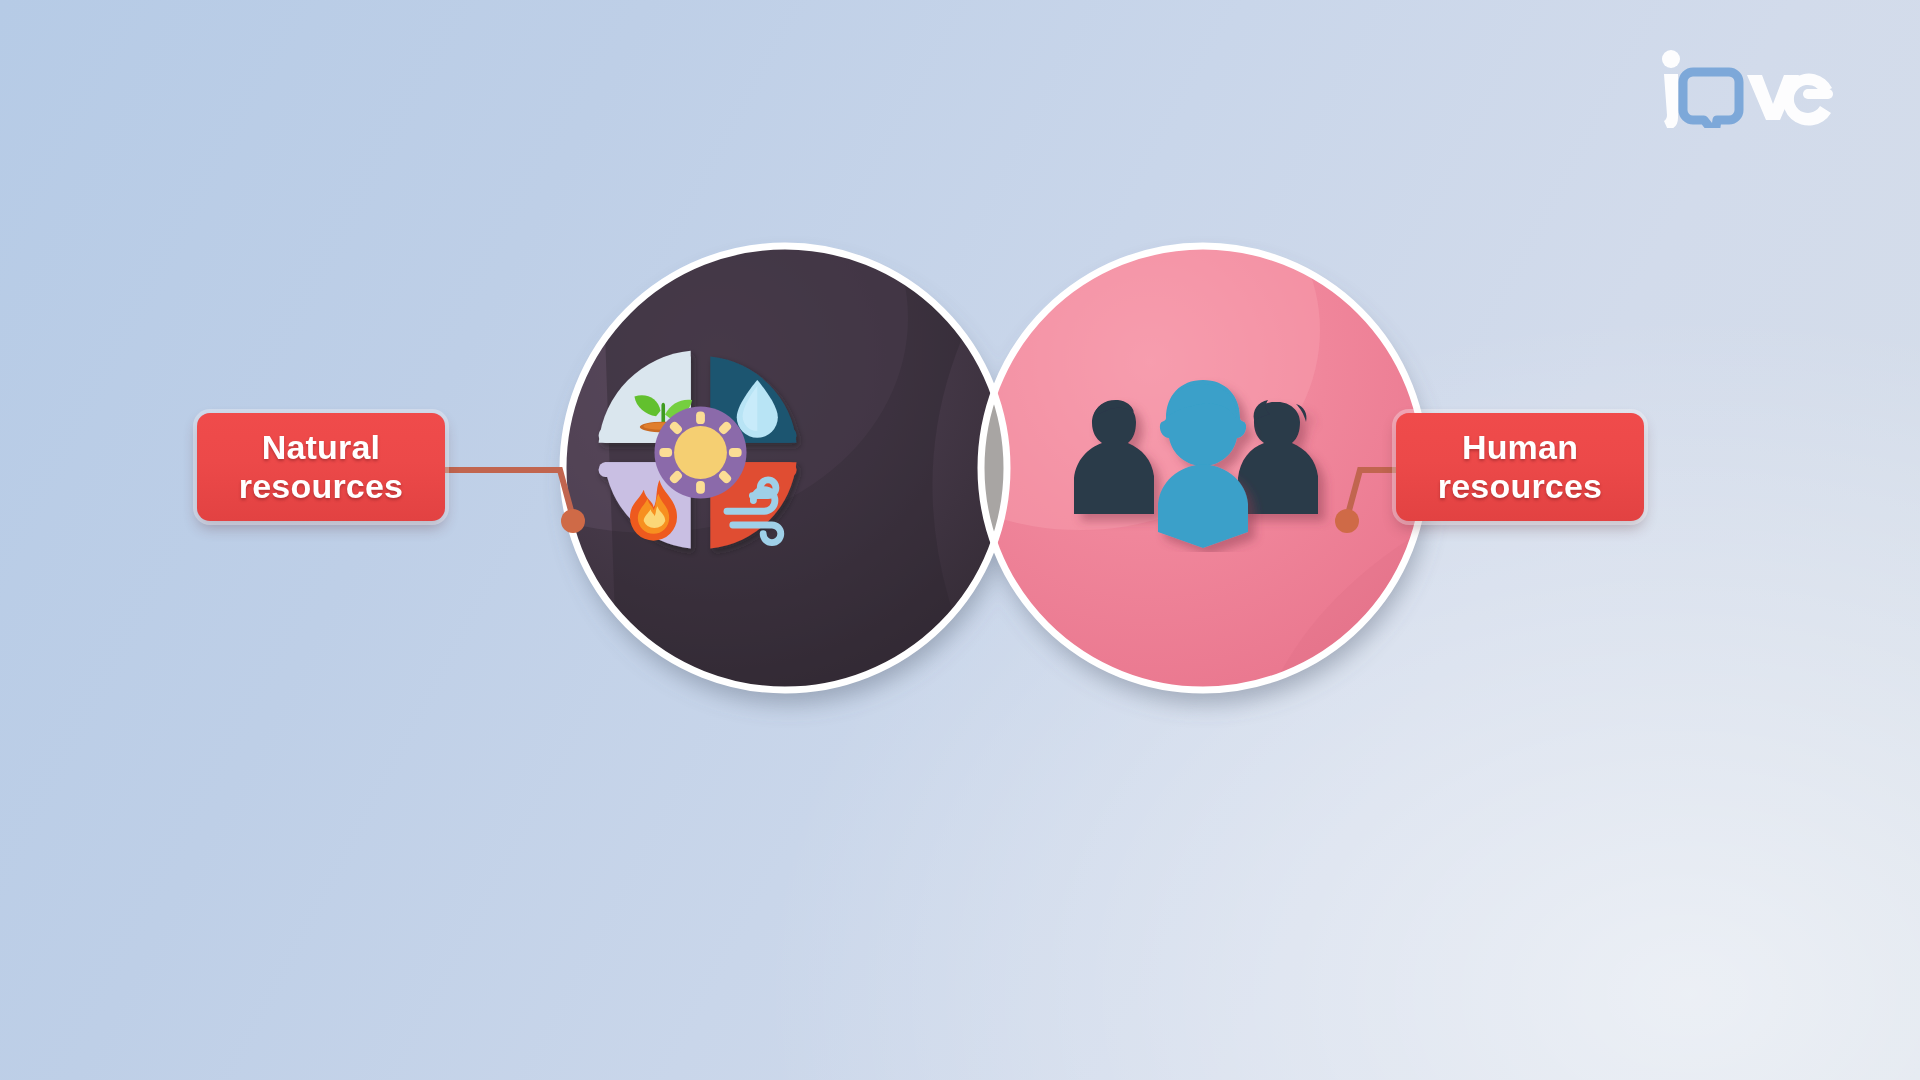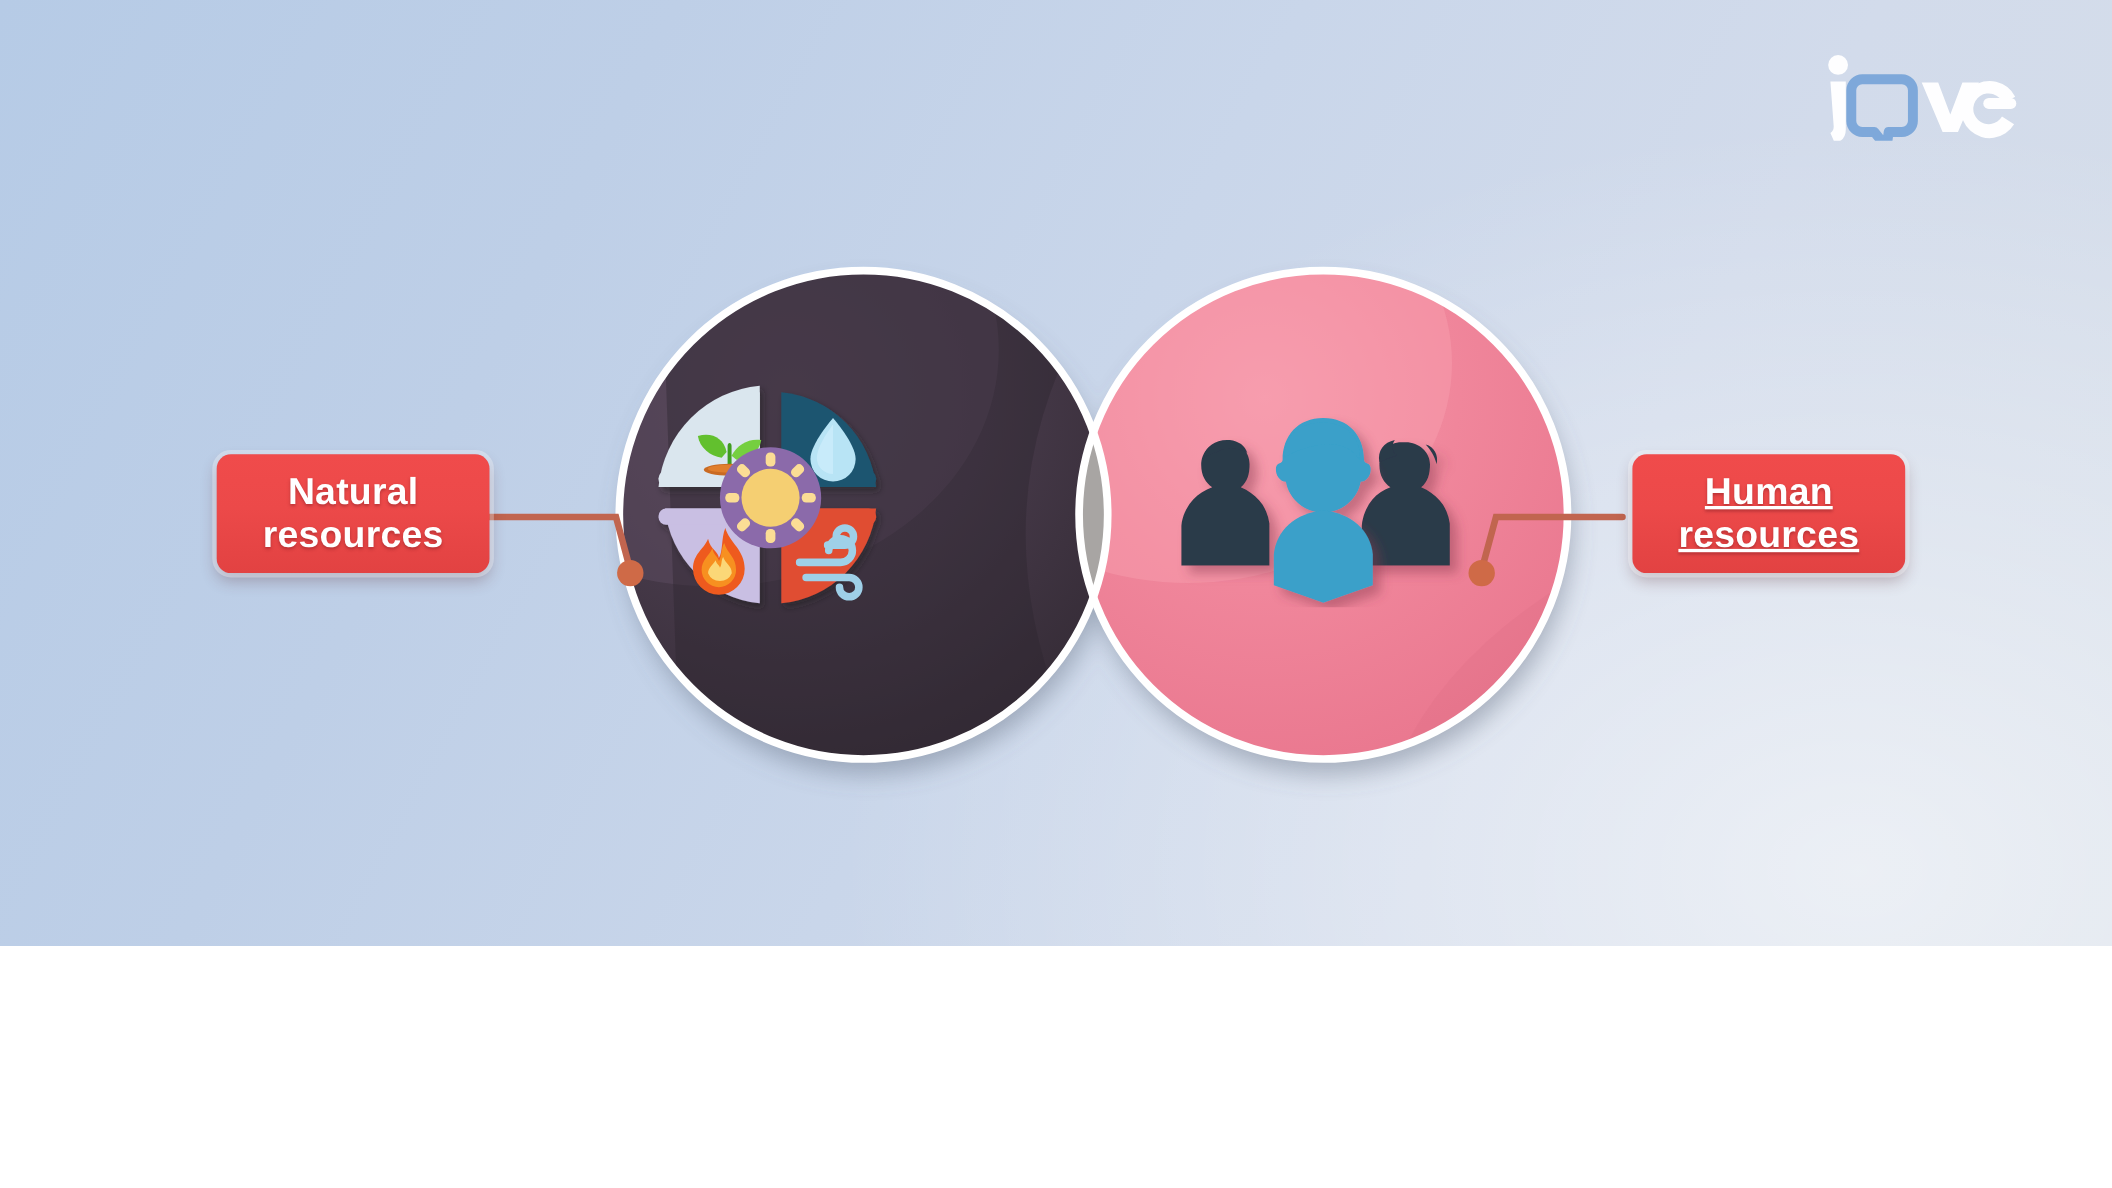"Natural" #stage { height: 860px -> 1080px }
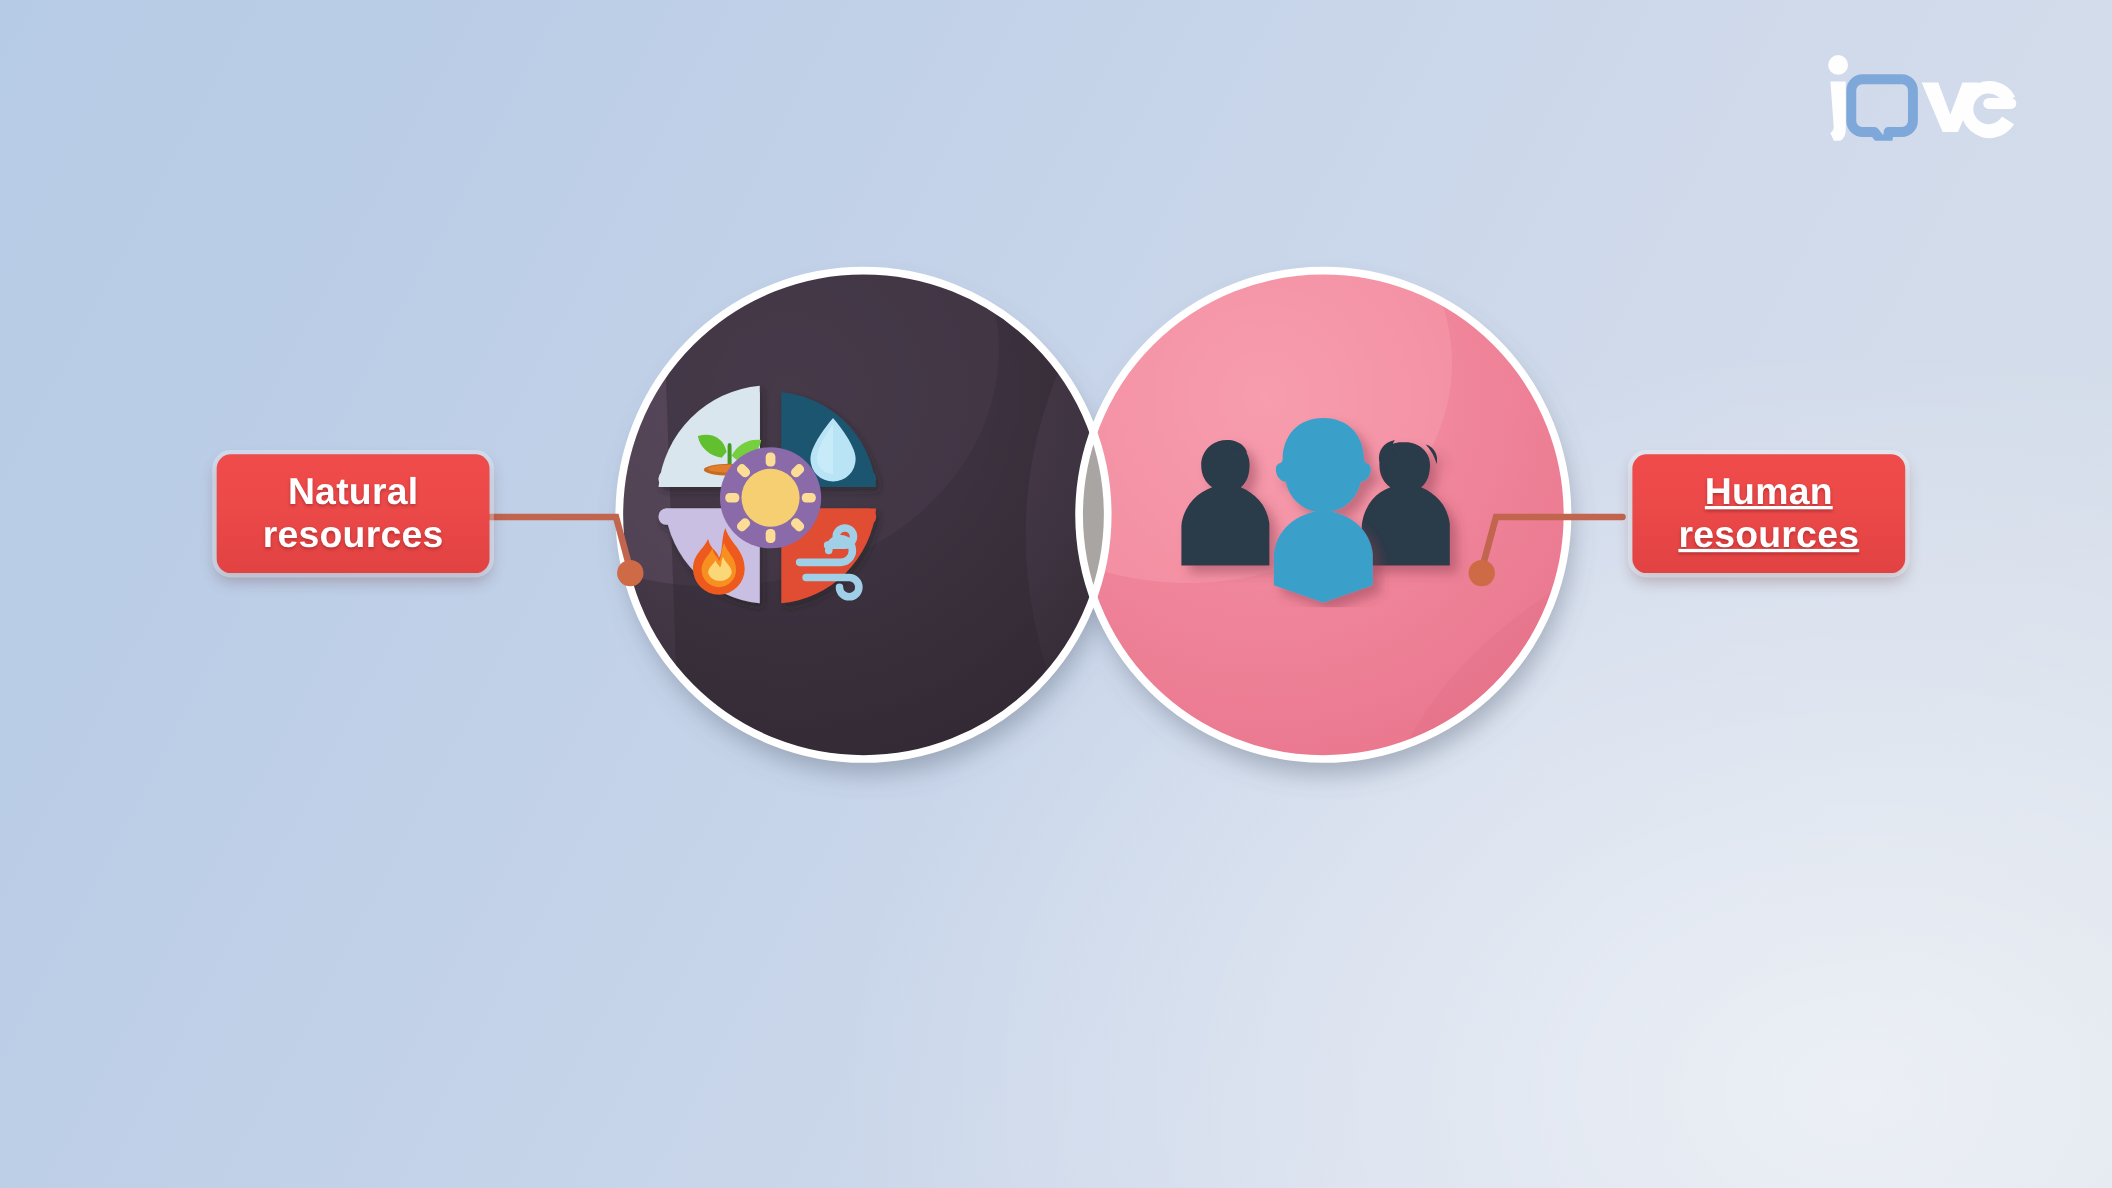"Human" #label-human { left: 1484px -> 1396px; text-decoration: underline -> none }
